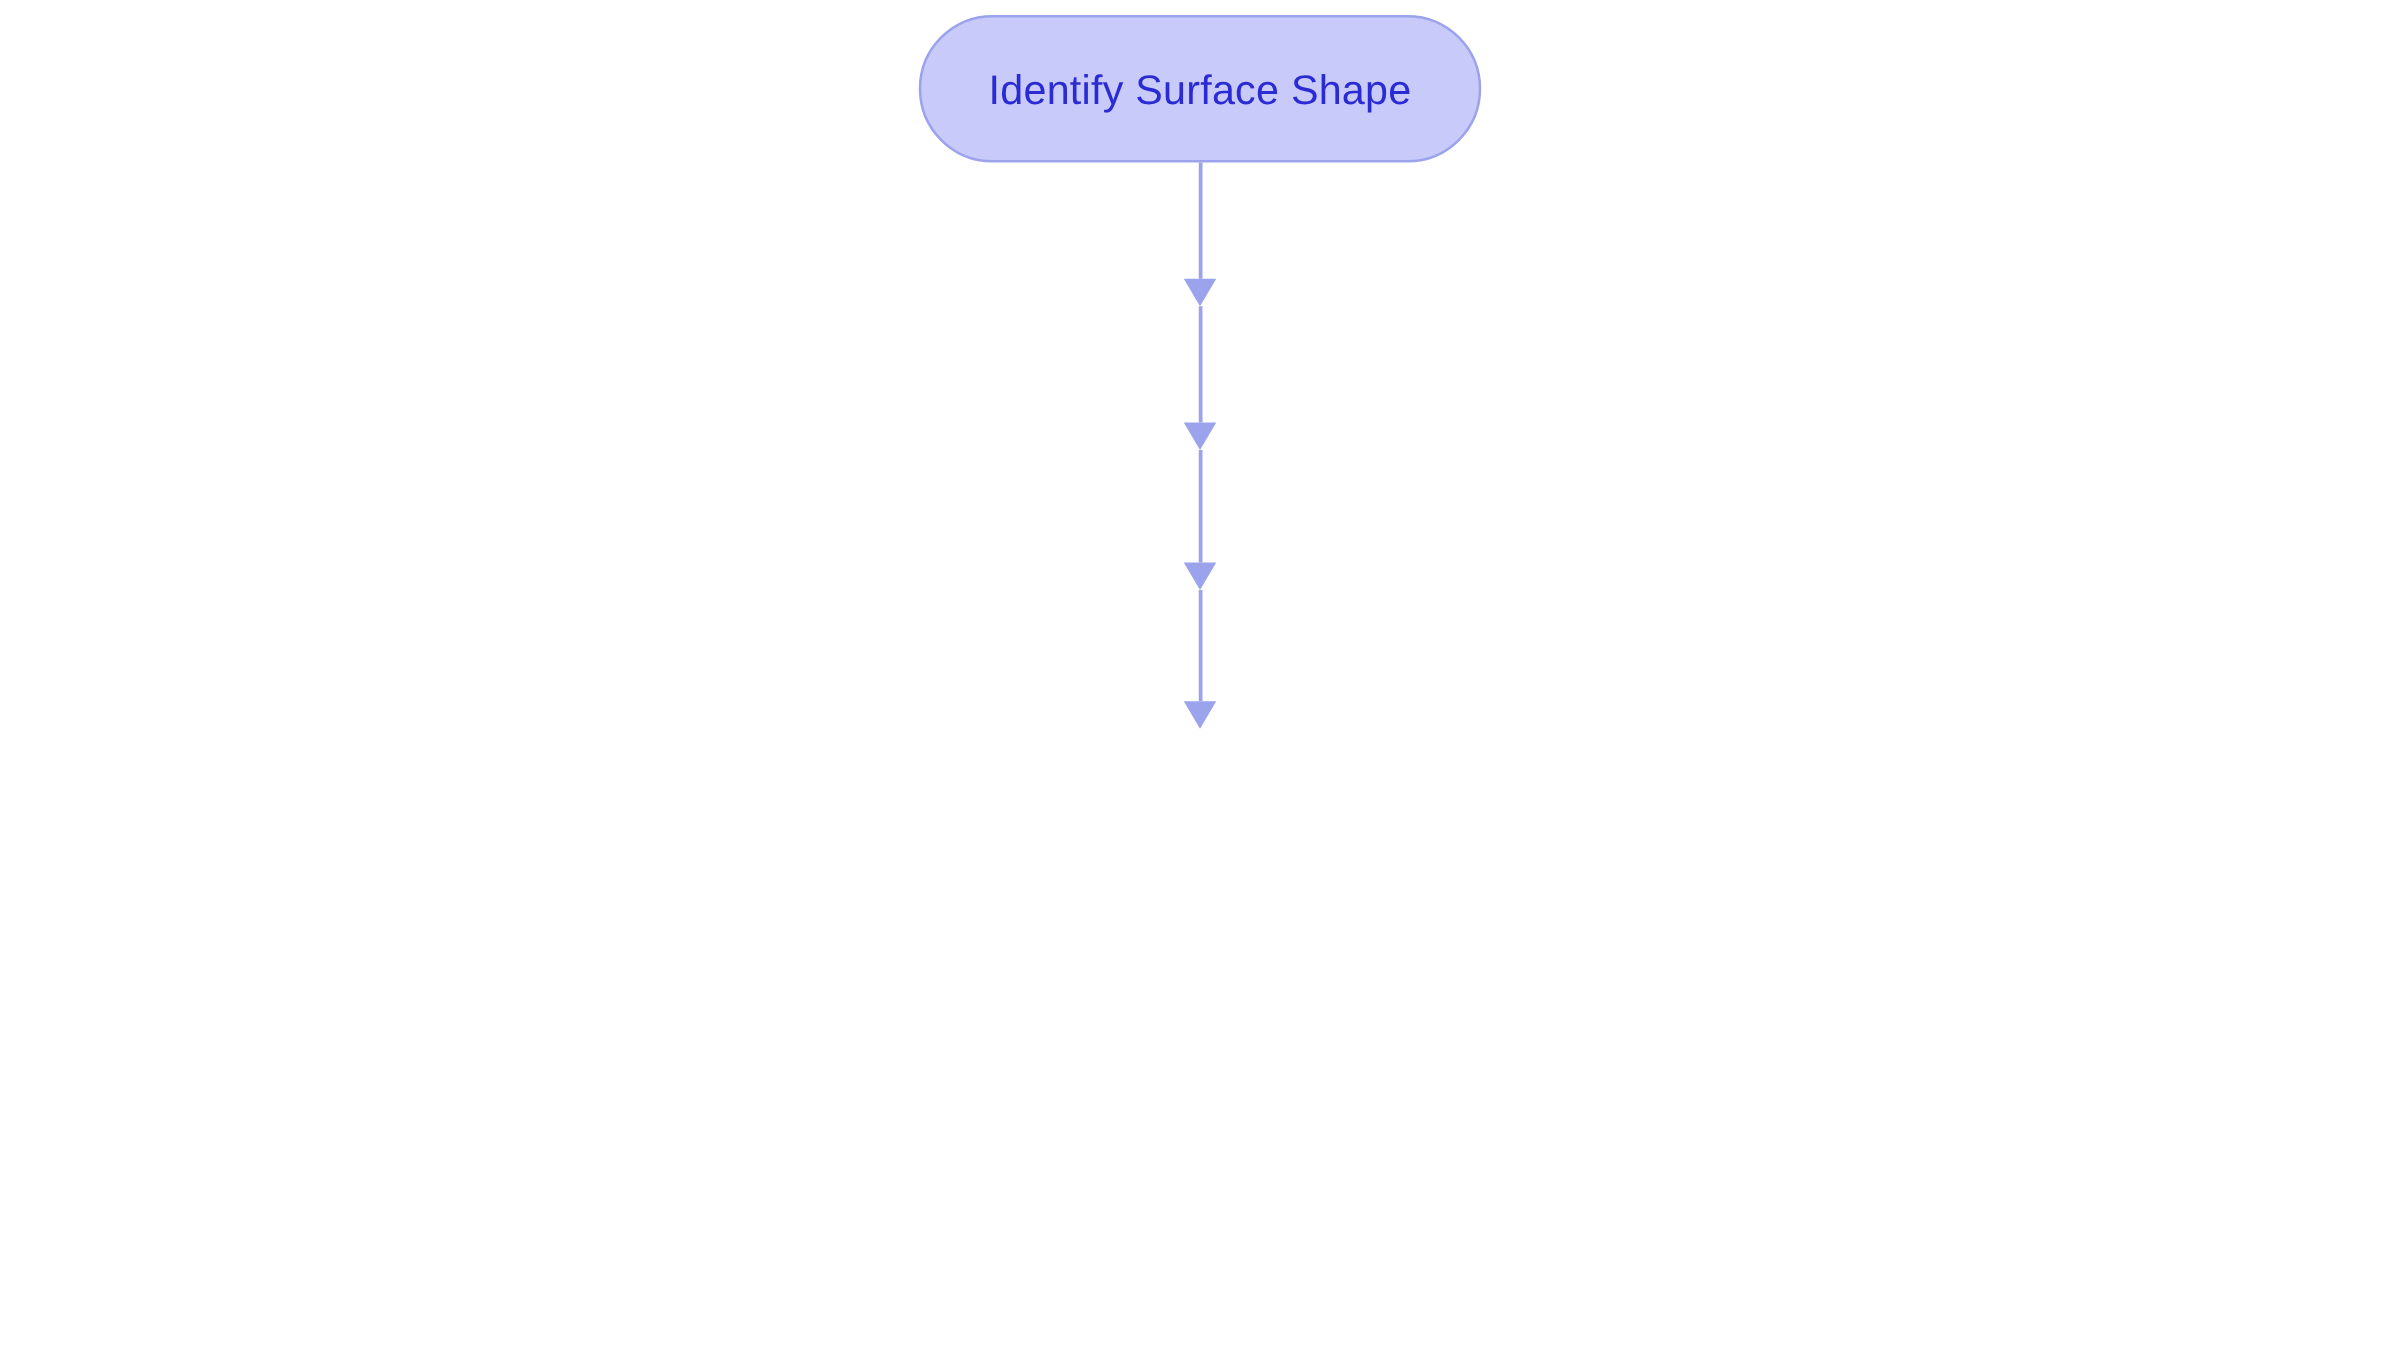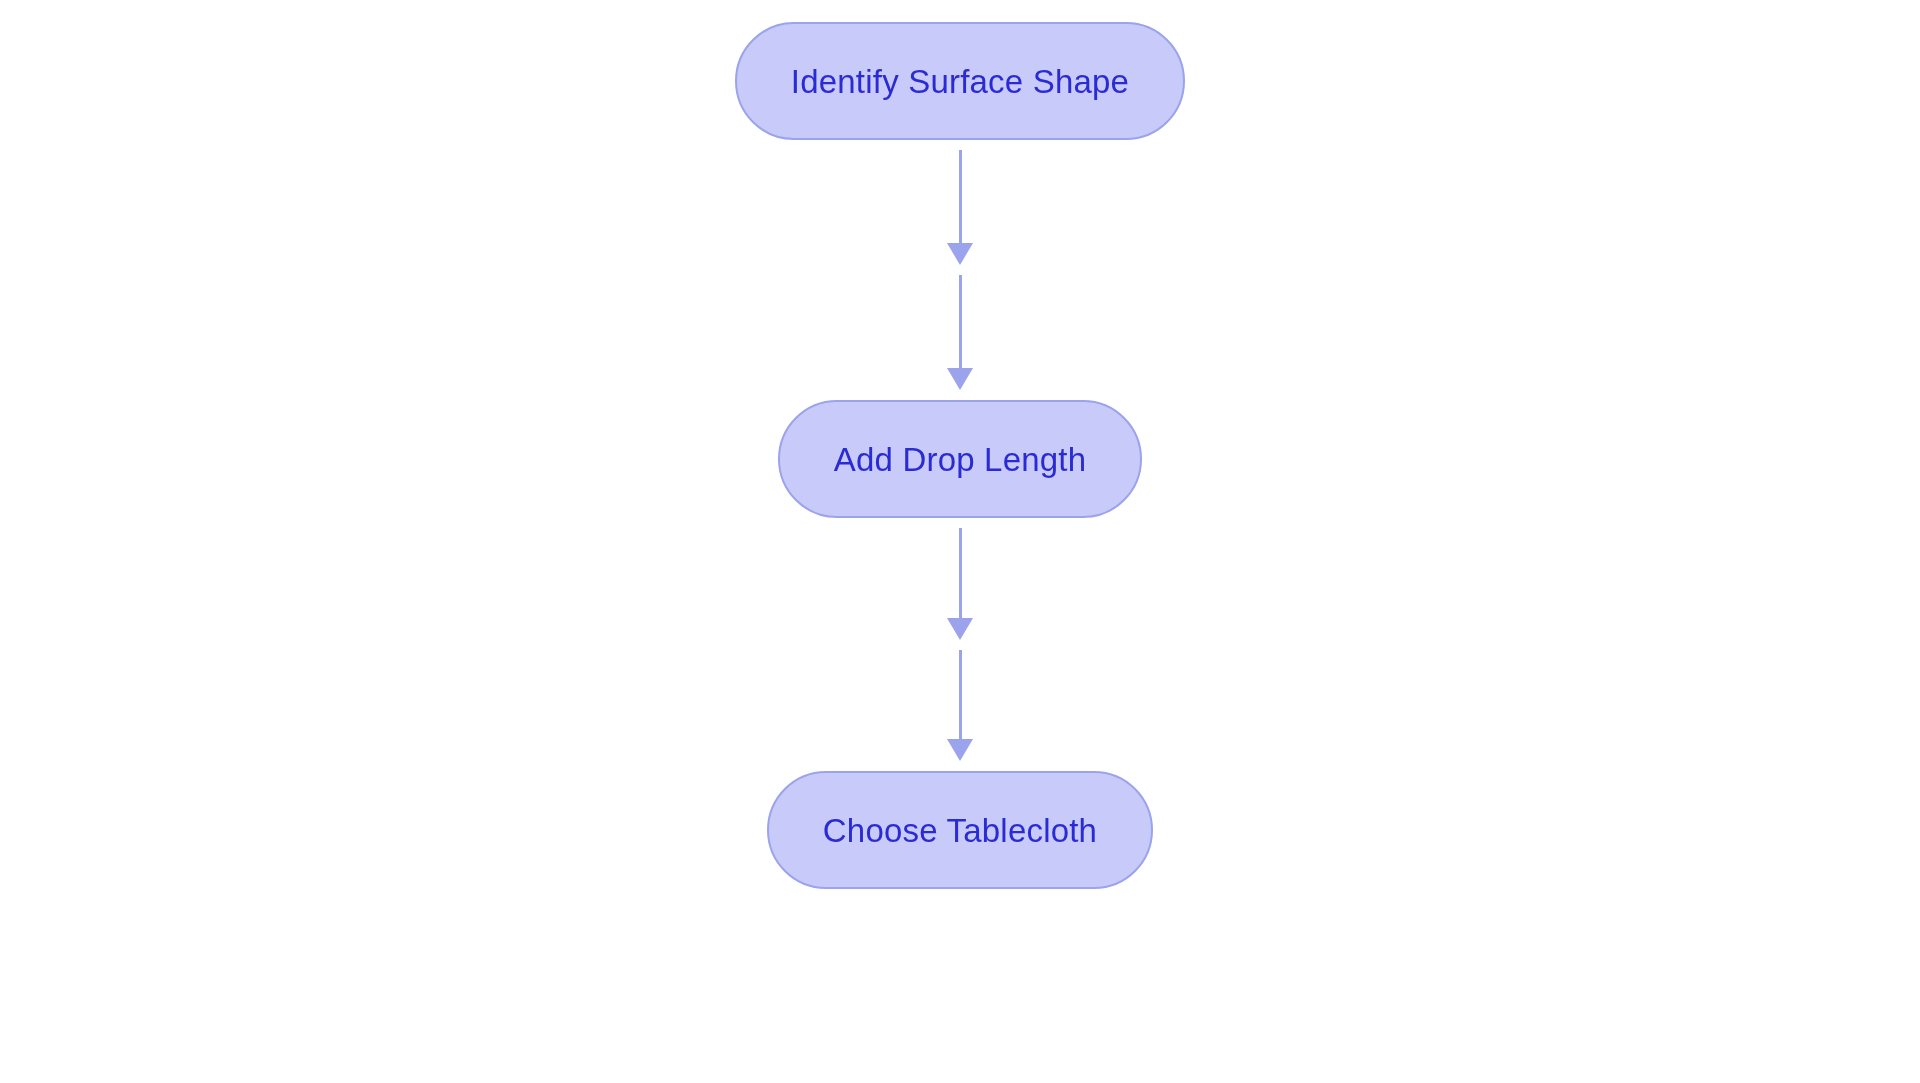"Identify Surface Shape" .flow-column { gap: 10px -> none }
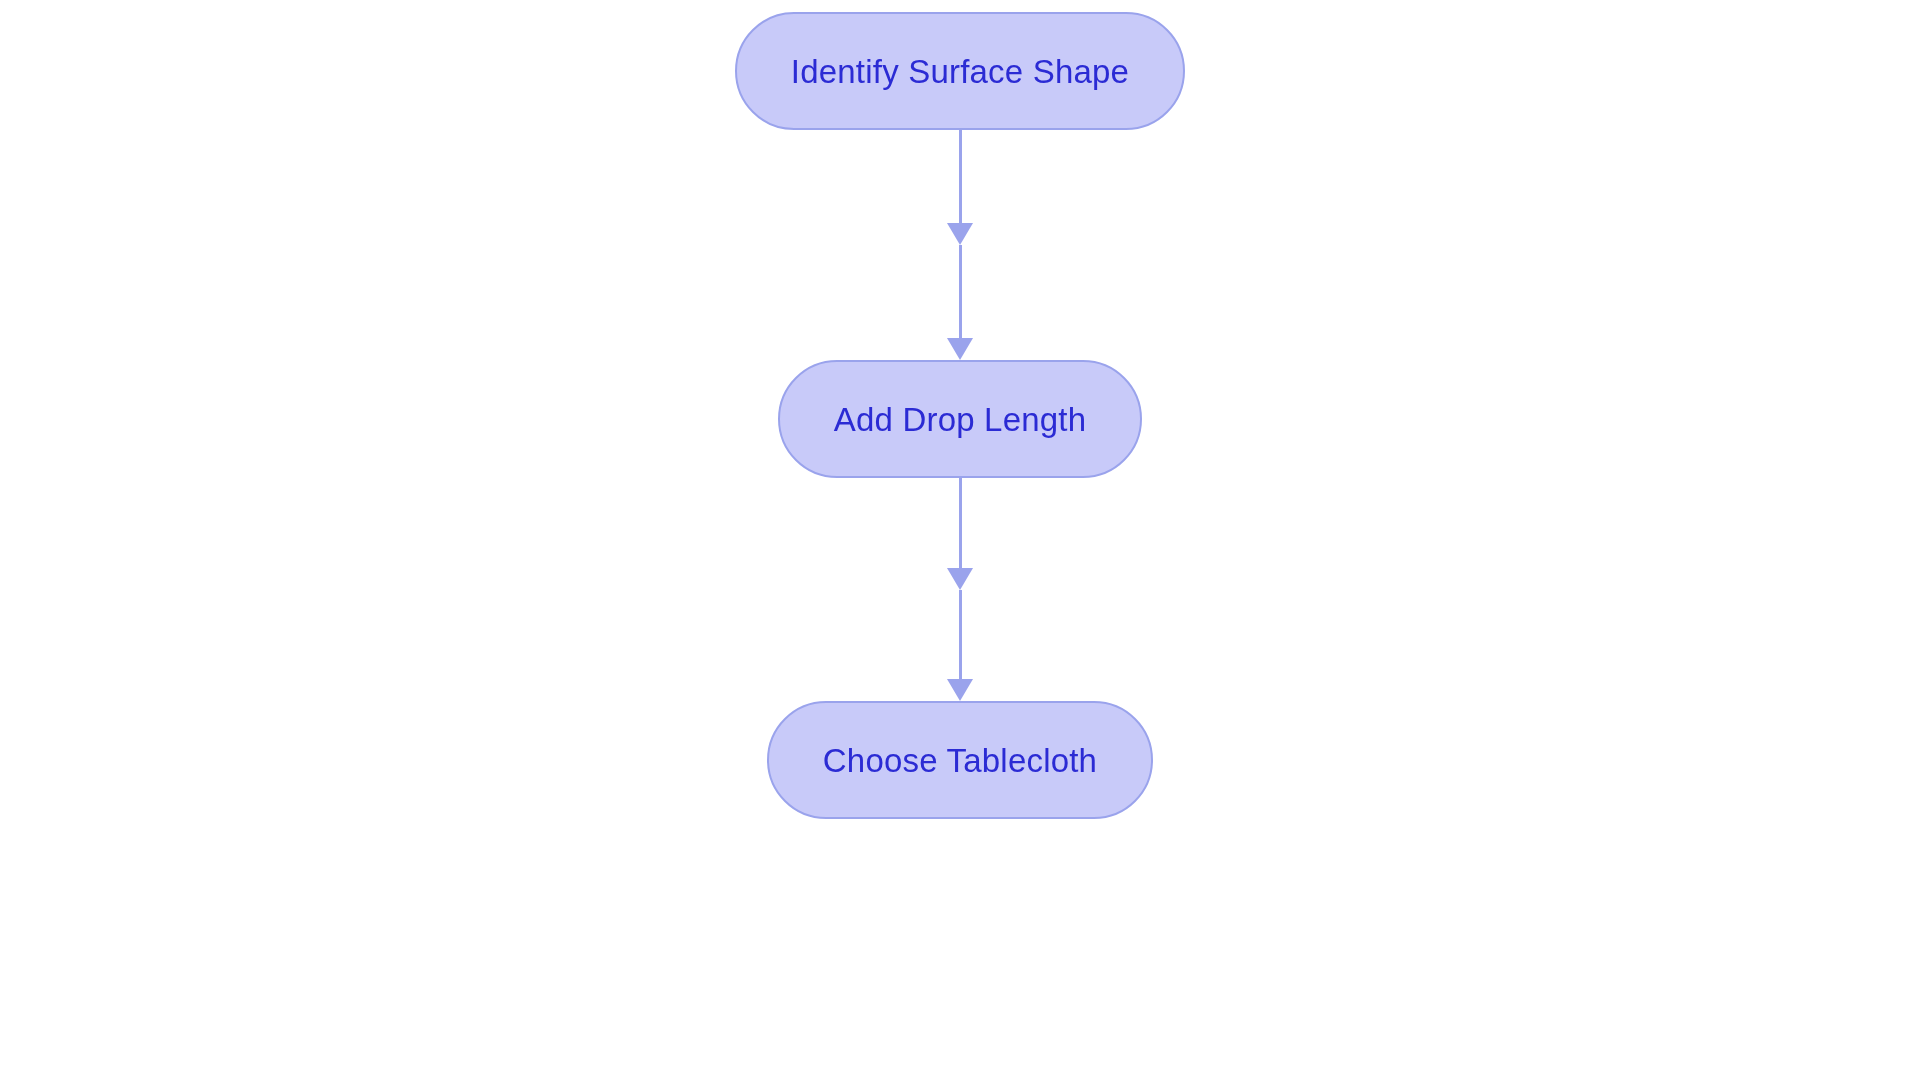"Add Drop Length" div.node-wrap { html: <div> <div> <span>Add Drop Length</span> </div> </div> -> none }
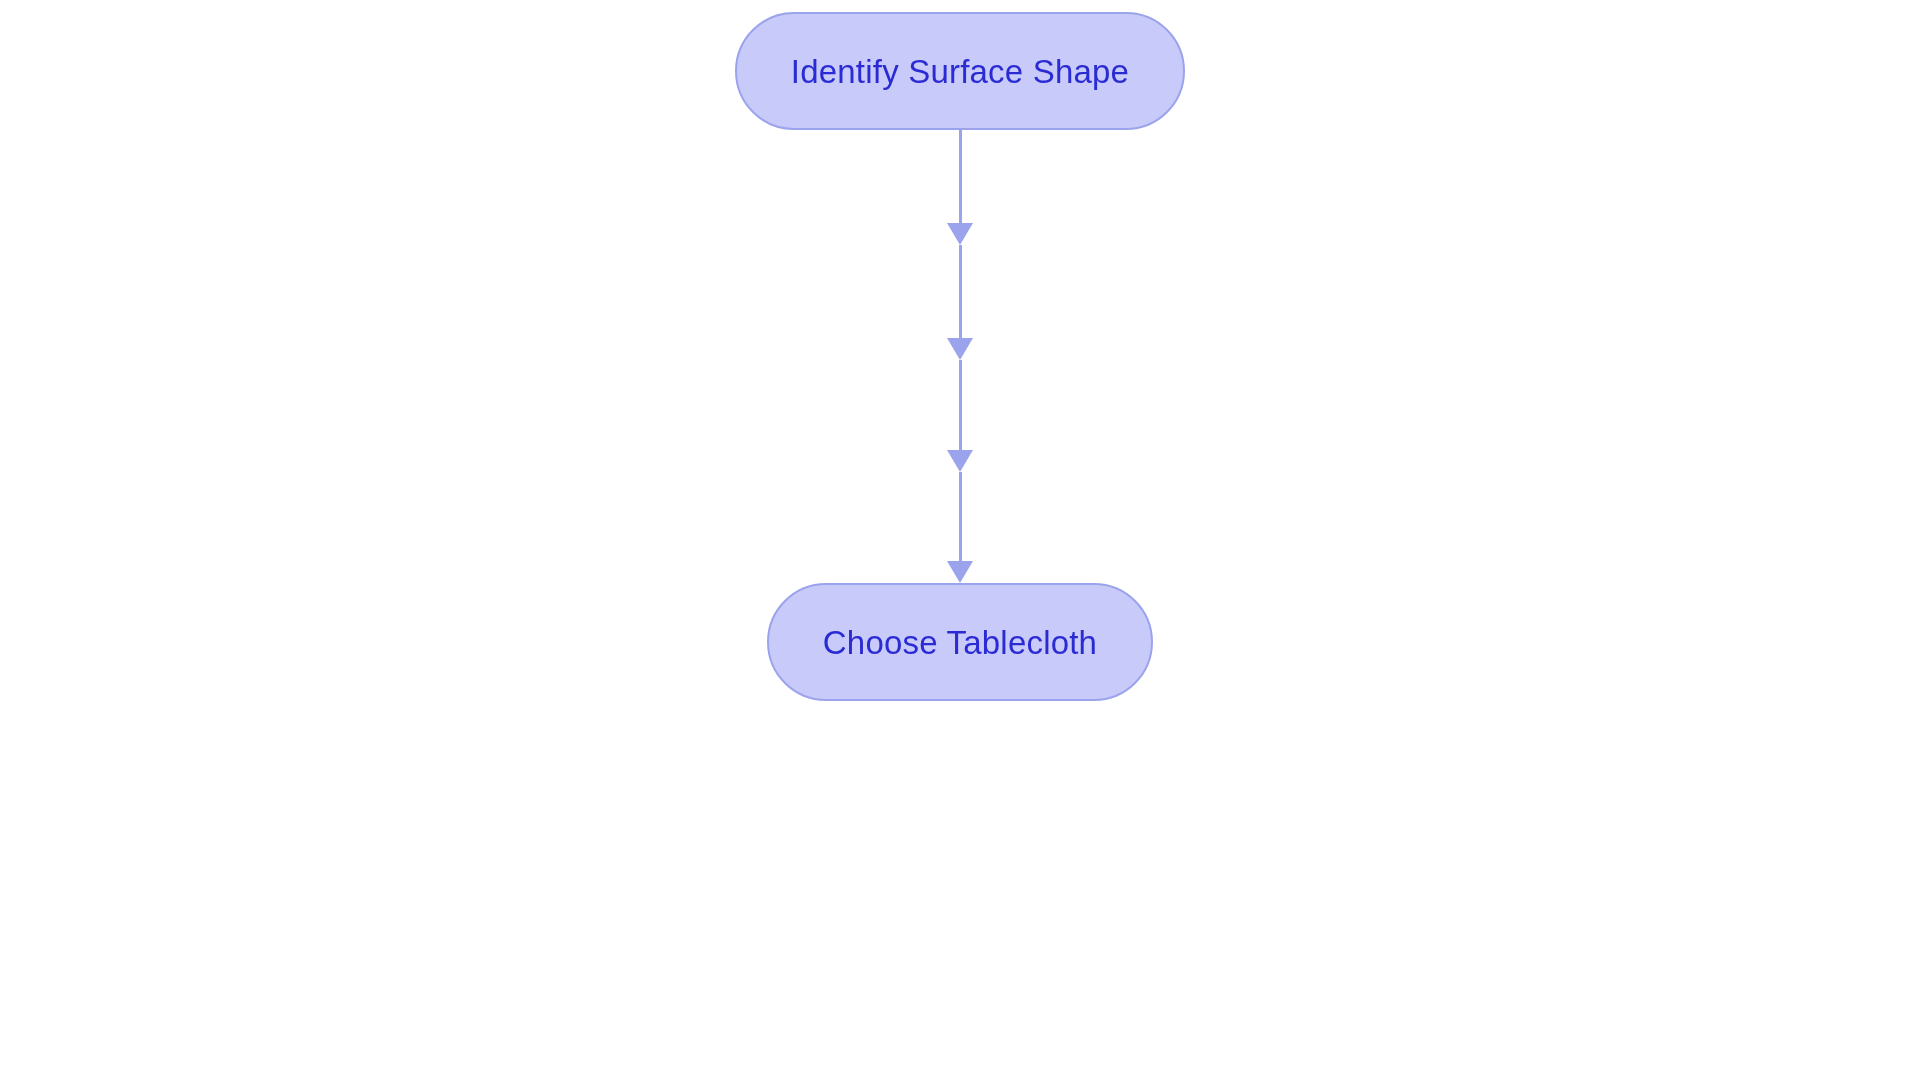"Choose Tablecloth" div.node-wrap { html: <div> <div> <span>Choose Tablecloth</span> </div> </div> -> none }
